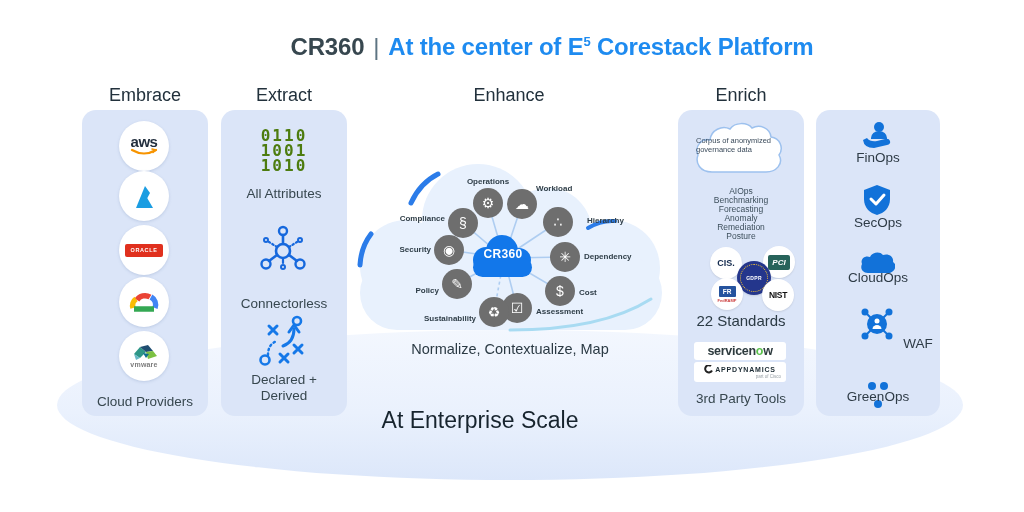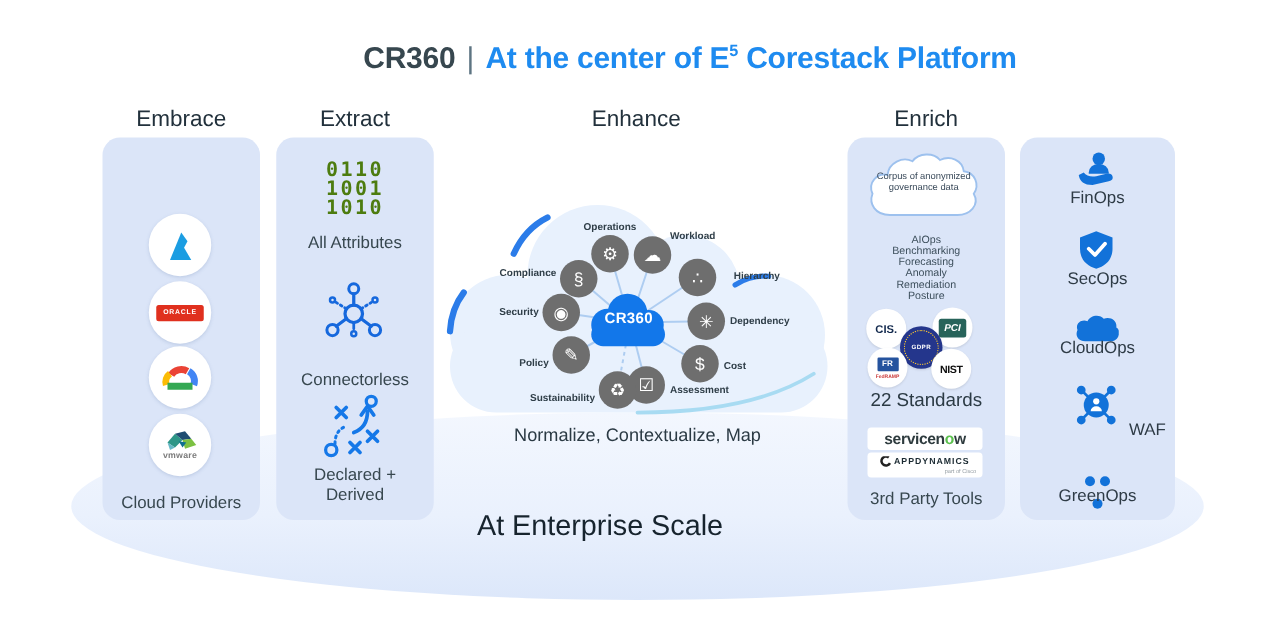"aws" div.abs { html: none -> <div> <div>aws</div> <svg> <path></path> <path></path> </svg> </div> }
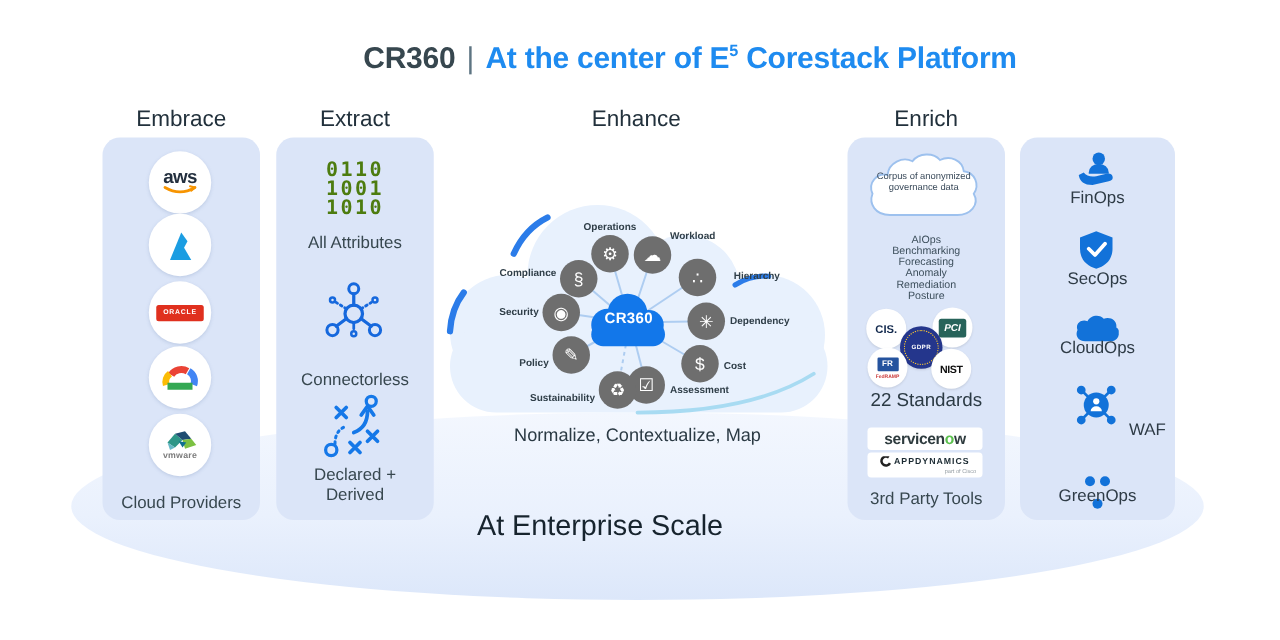"Corpus of anonymized governance data" #corpus-text { text-align: center -> left }
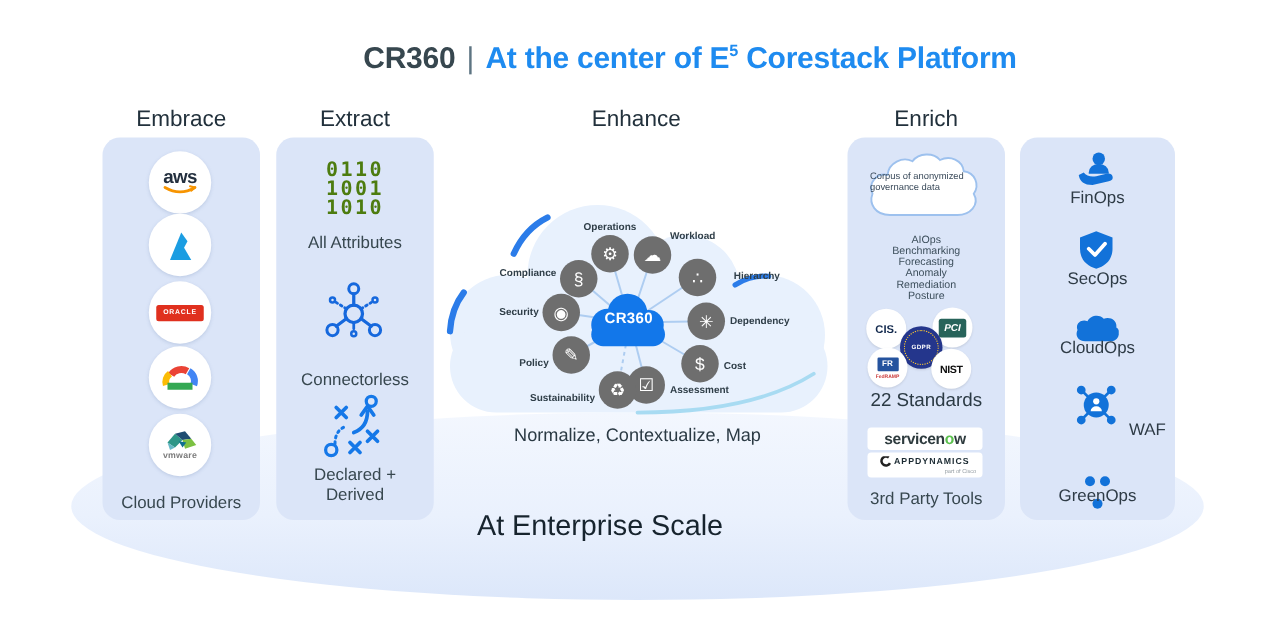"CIS." .std { margin-left: none -> 17px }
